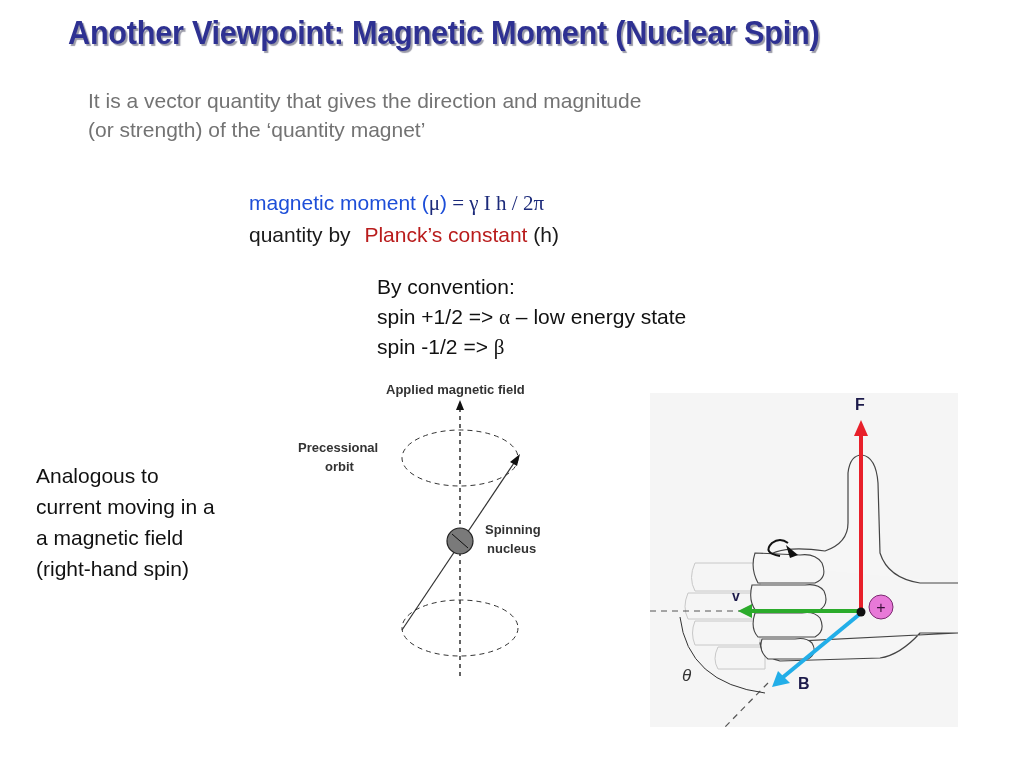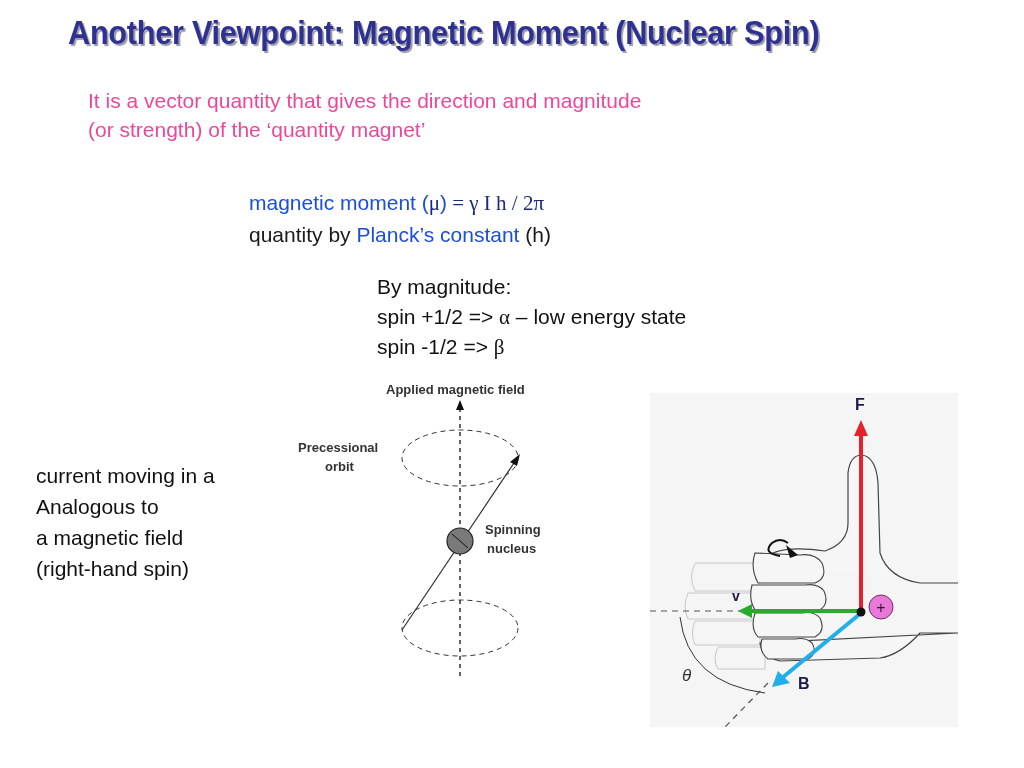"It is a vector quantity" .intro { color: #ec4899 -> #737373 }
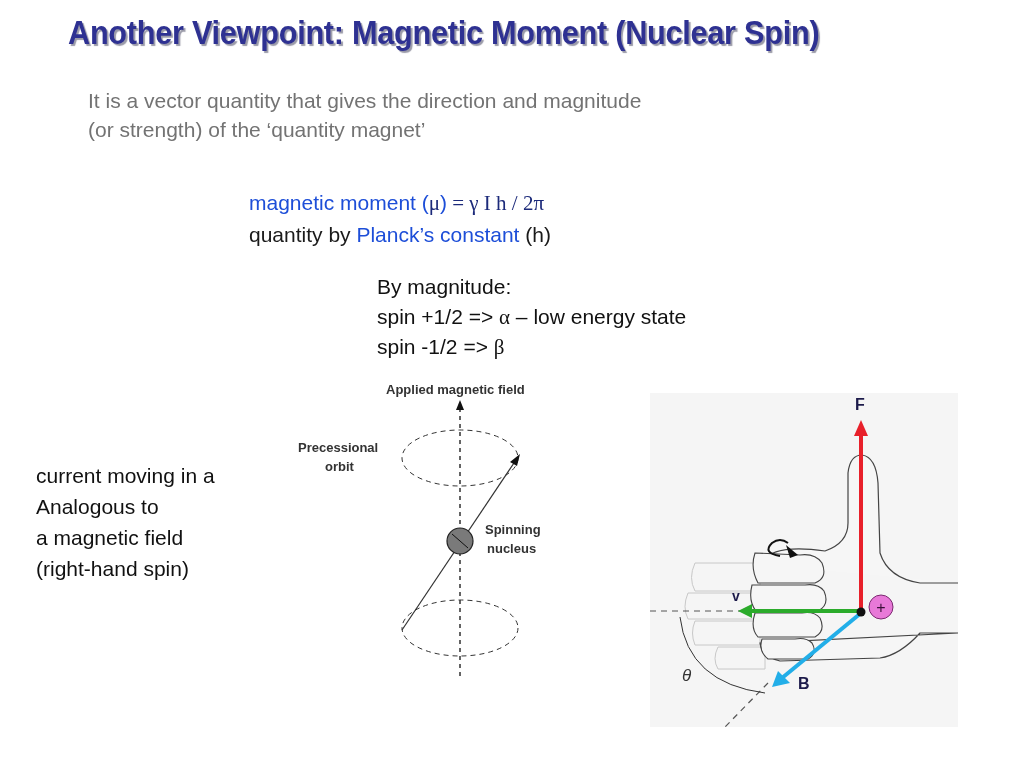"Planck’s constant" .formula .accent { color: #1d4ed8 -> #b91c1c; margin-left: none -> 8px }
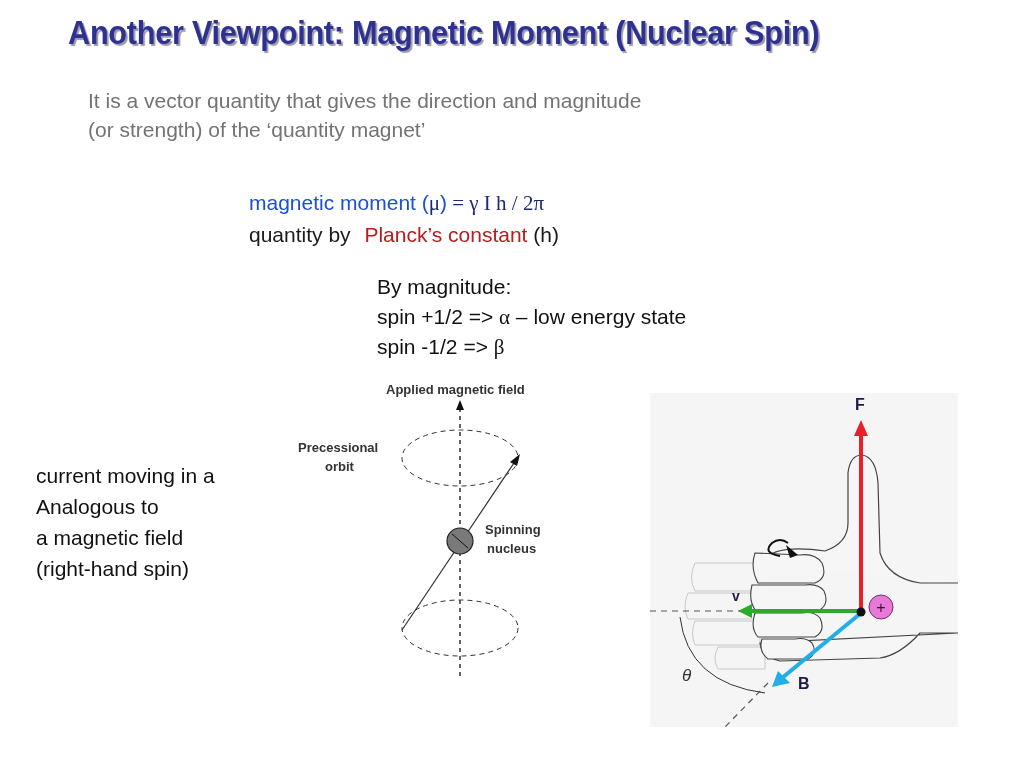"By magnitude:" div { text: magnitude -> convention }
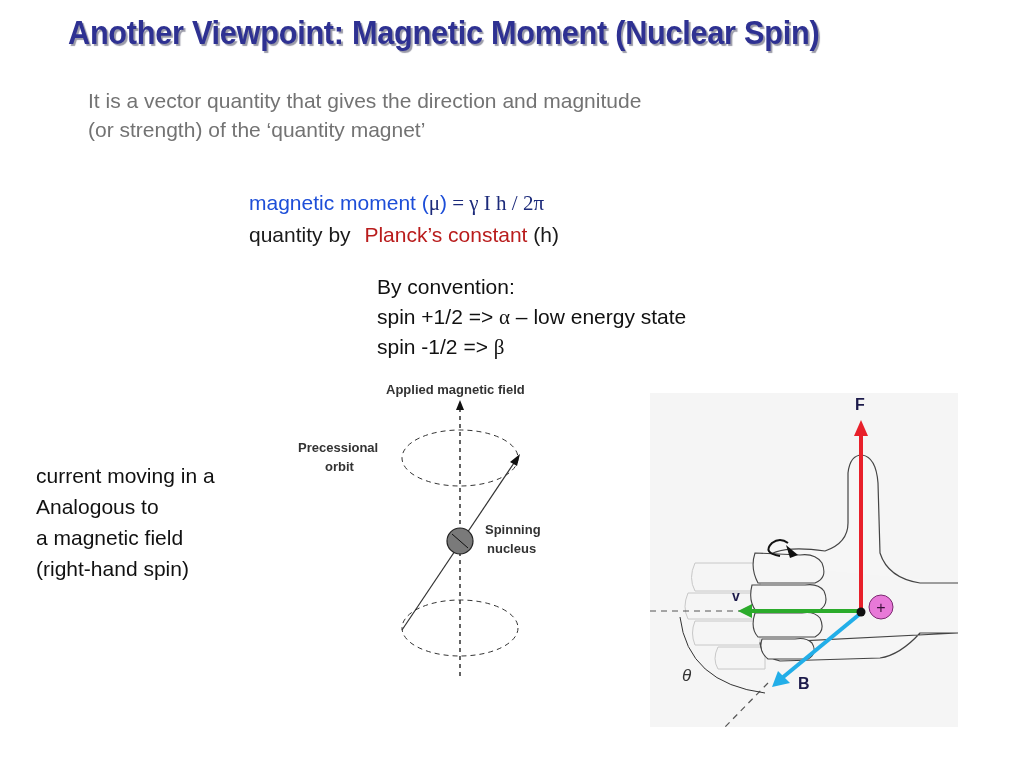"current moving in a" div { order: before "Analogous to" -> after "Analogous to" }
